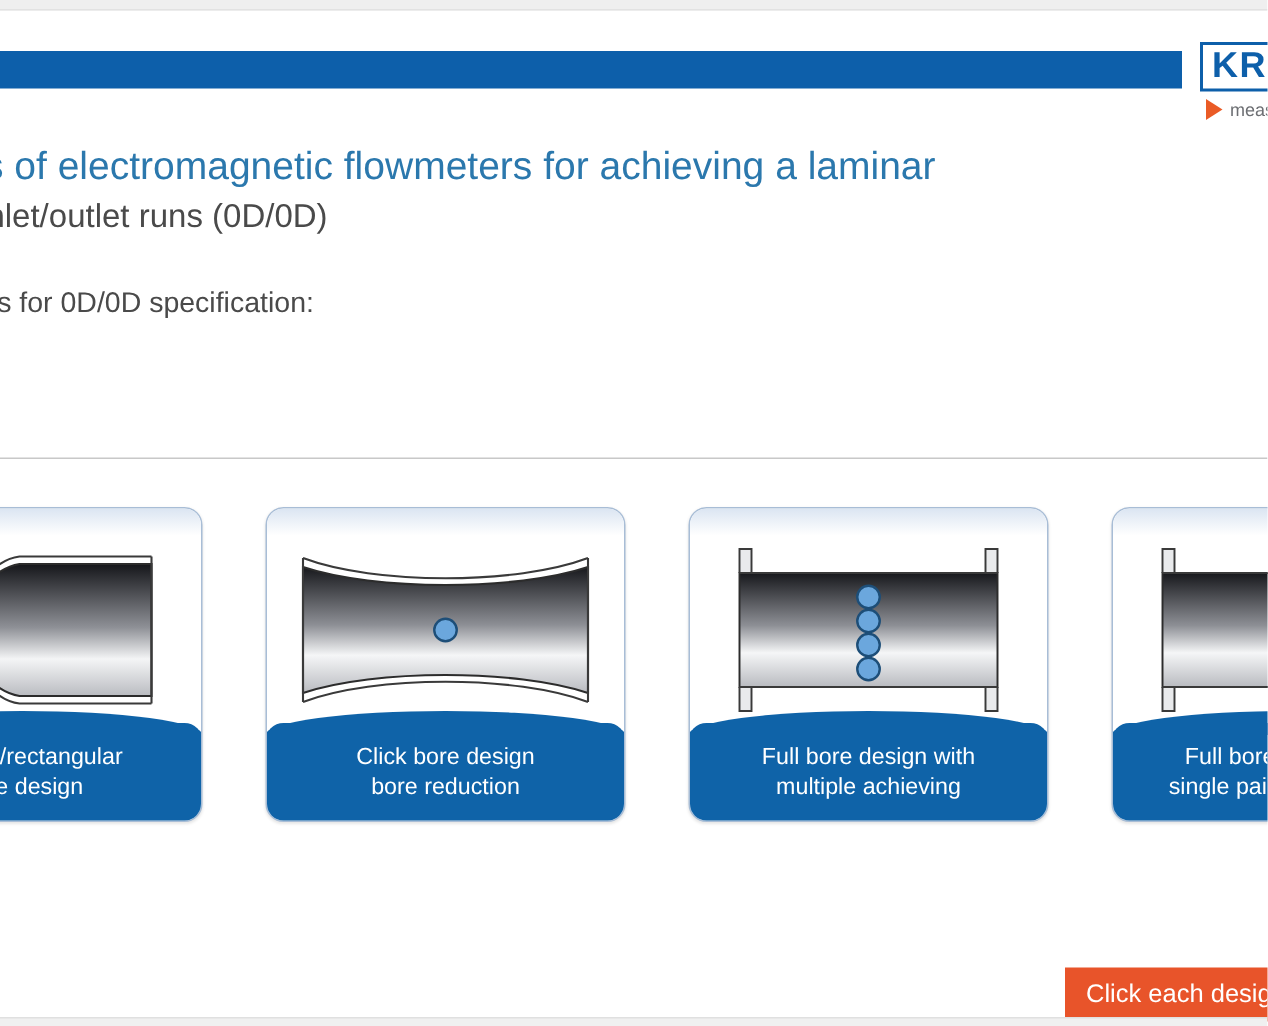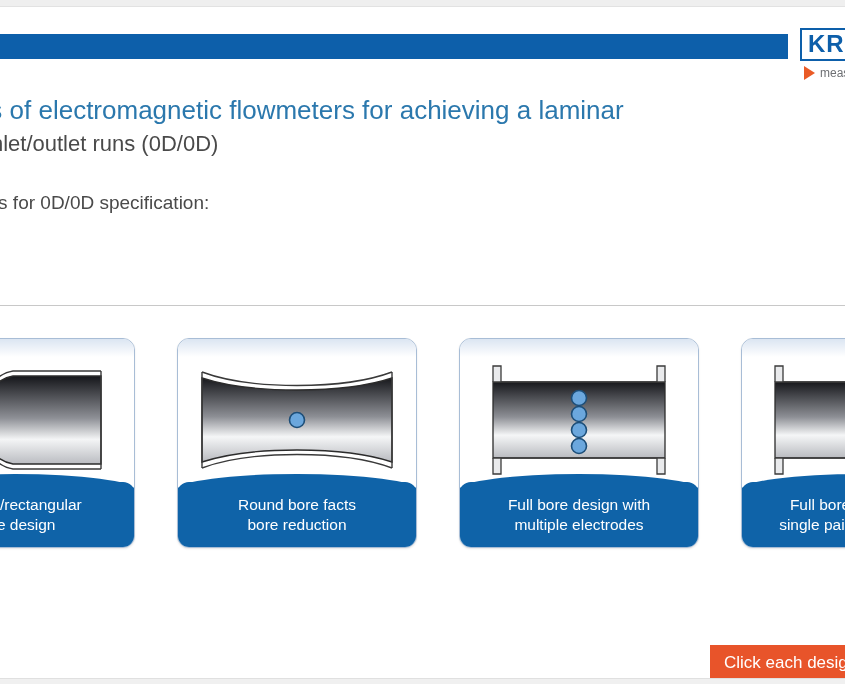"Round bore facts" span { text: Round bore facts -> Click bore design }
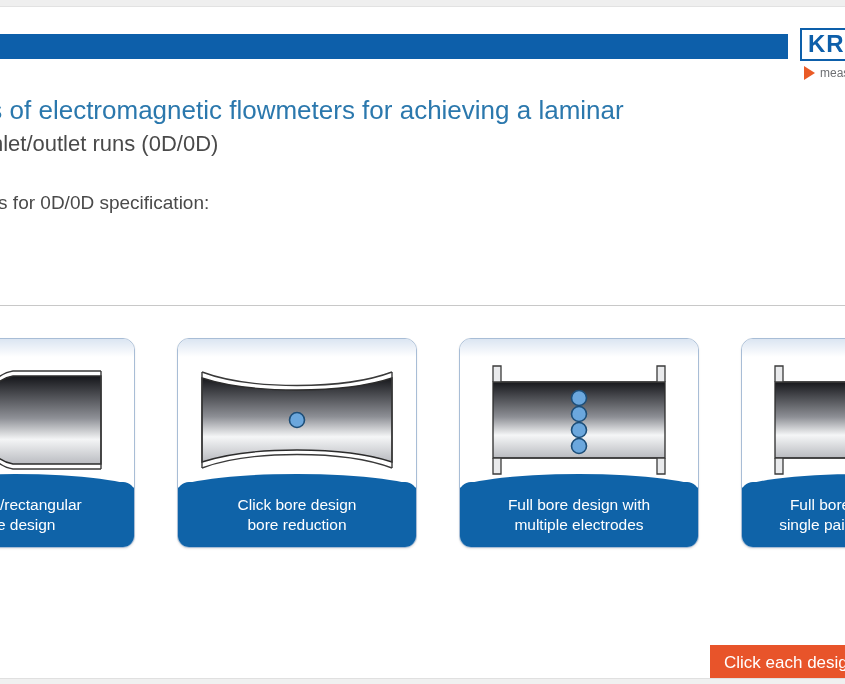"multiple electrodes" span { text: electrodes -> achieving }
